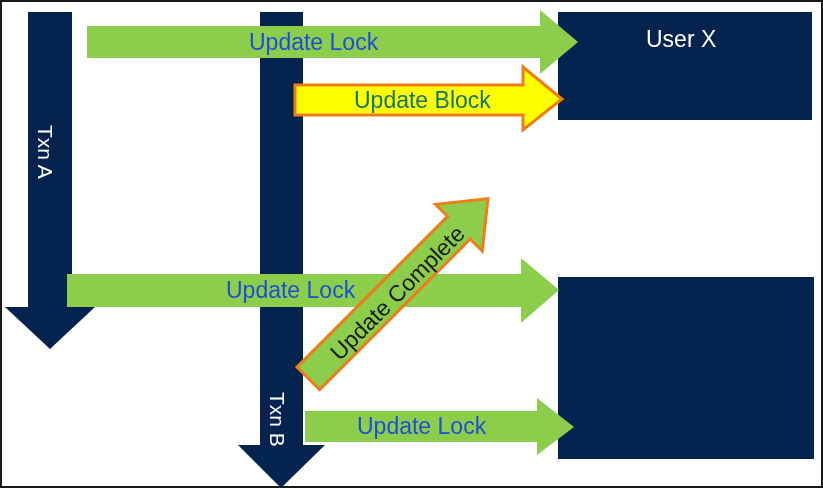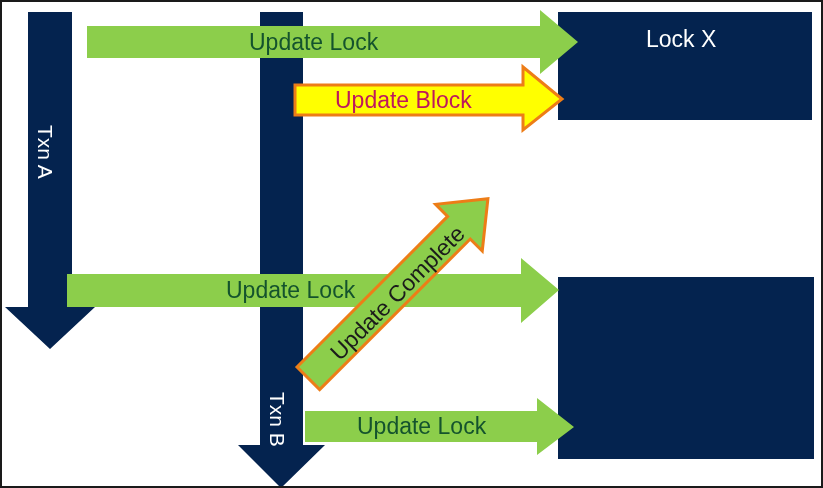"Update Lock" .label-white { color: #14532d -> #1d4ed8 }
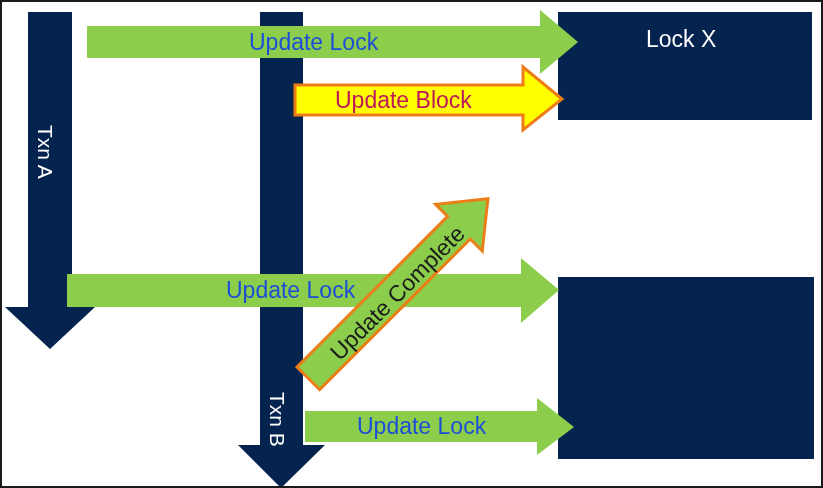"Lock X" div.box-label { text: Lock -> User }
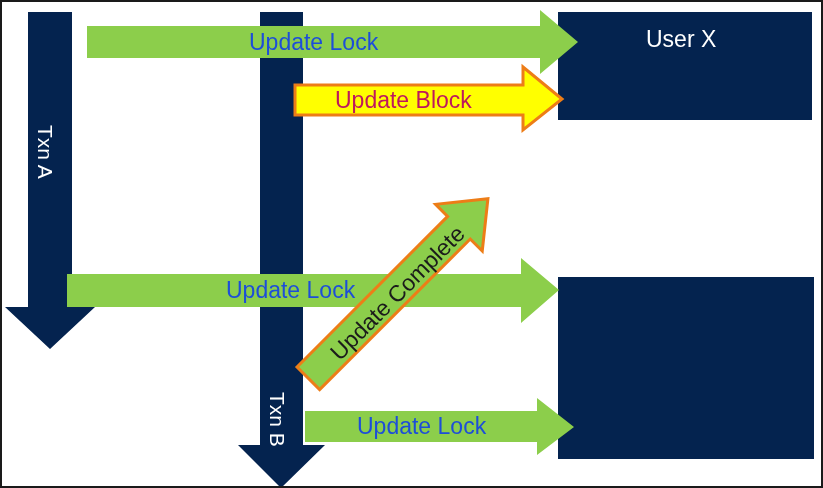"Update Block" .label-dark { color: #be185d -> #0f766e; margin-left: none -> 19px }
